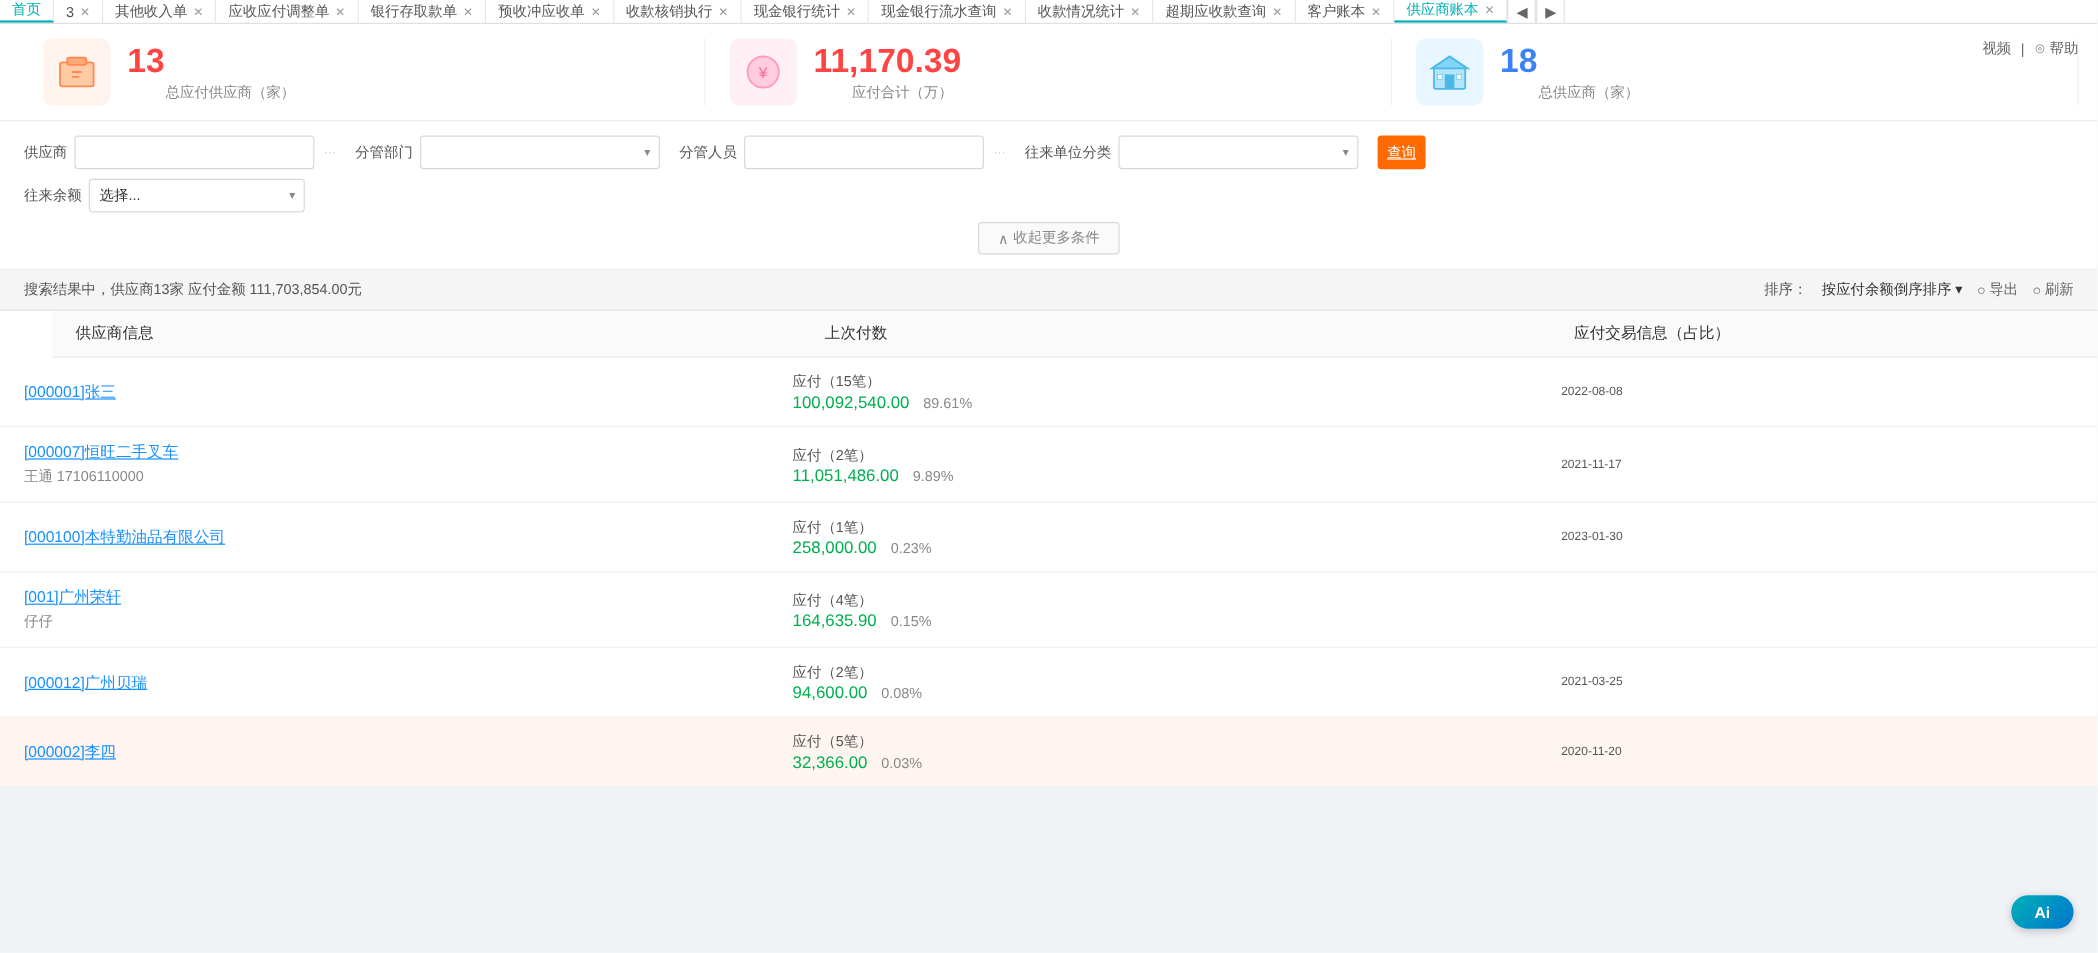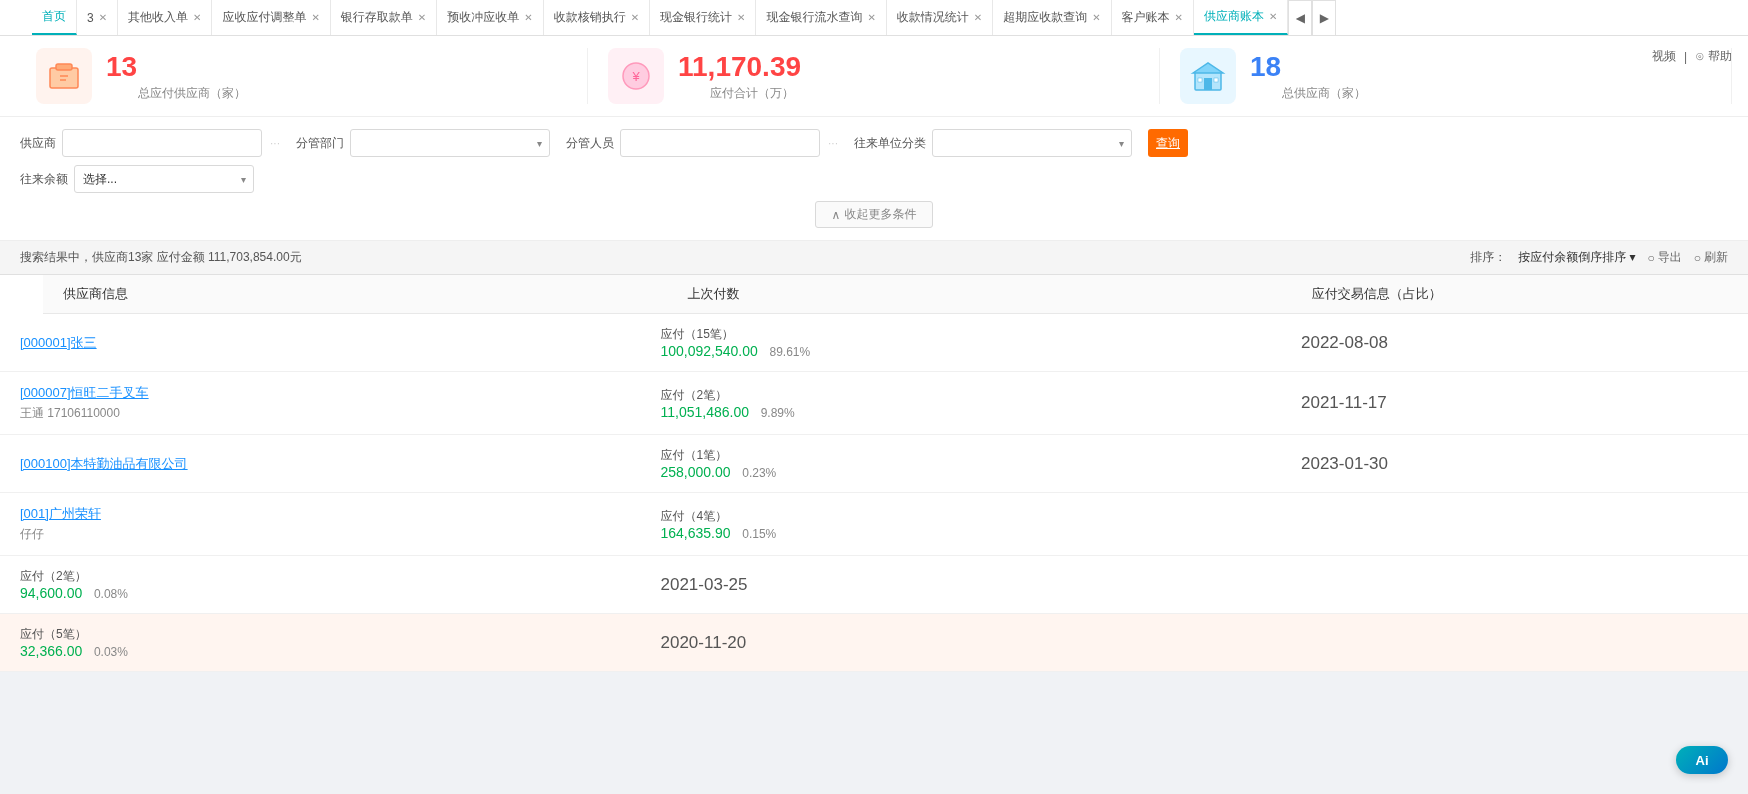"首页" .top-nav { height: 36px -> 20px; padding-left: 32px -> none }
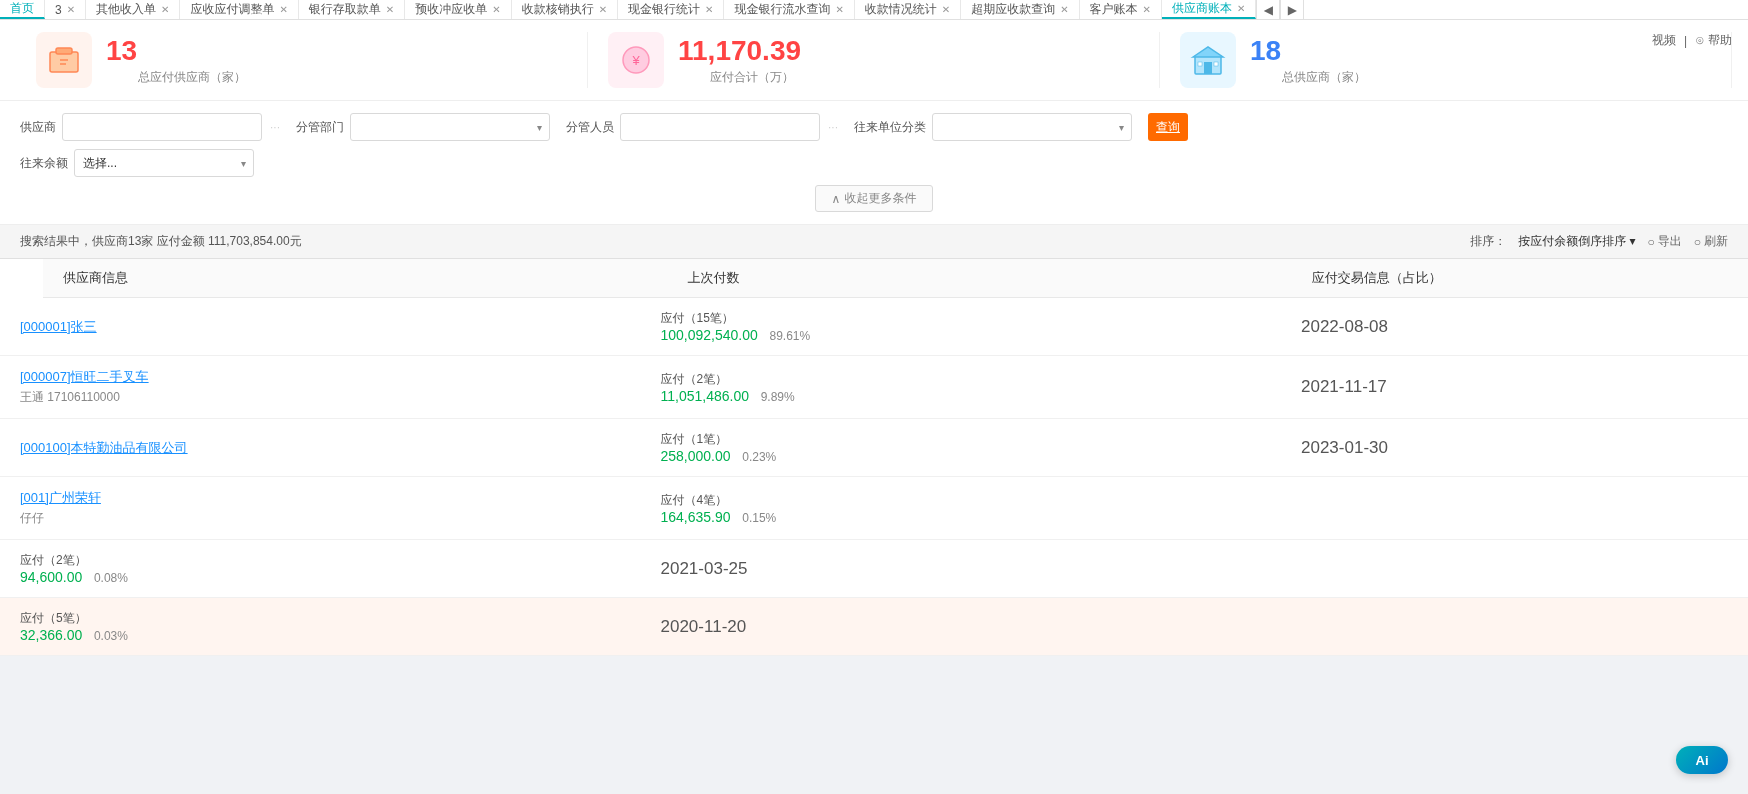"2022-08-08" .last-pay-date { font-size: 17px -> 10px }
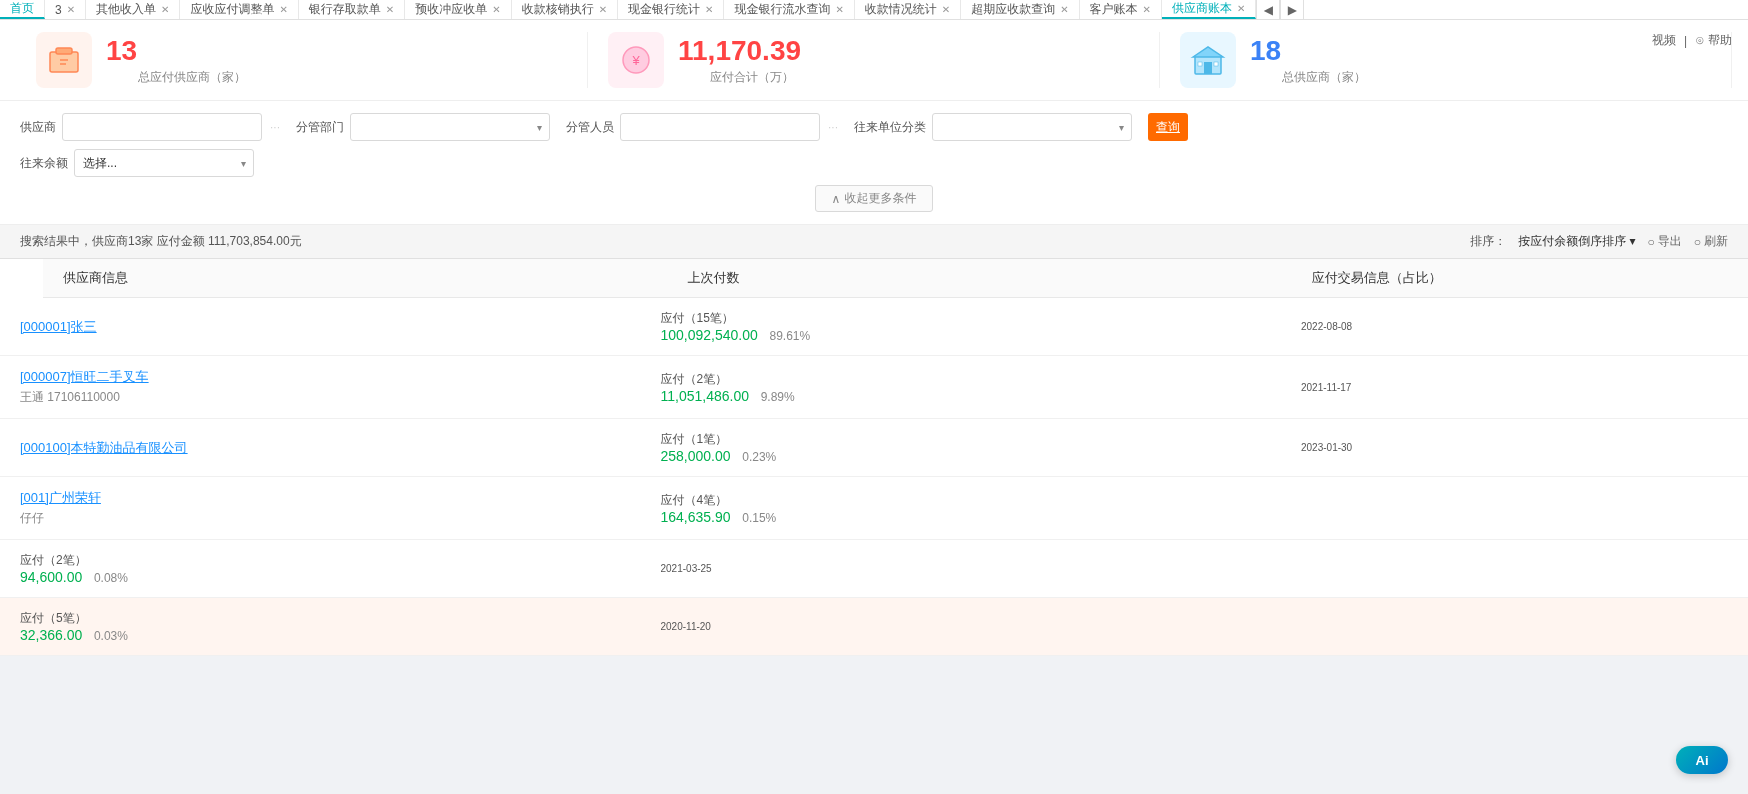"[000012]广州贝瑞" div { html: none -> <div> <div> <span>[000012]广州贝瑞</span> </div> </div> }
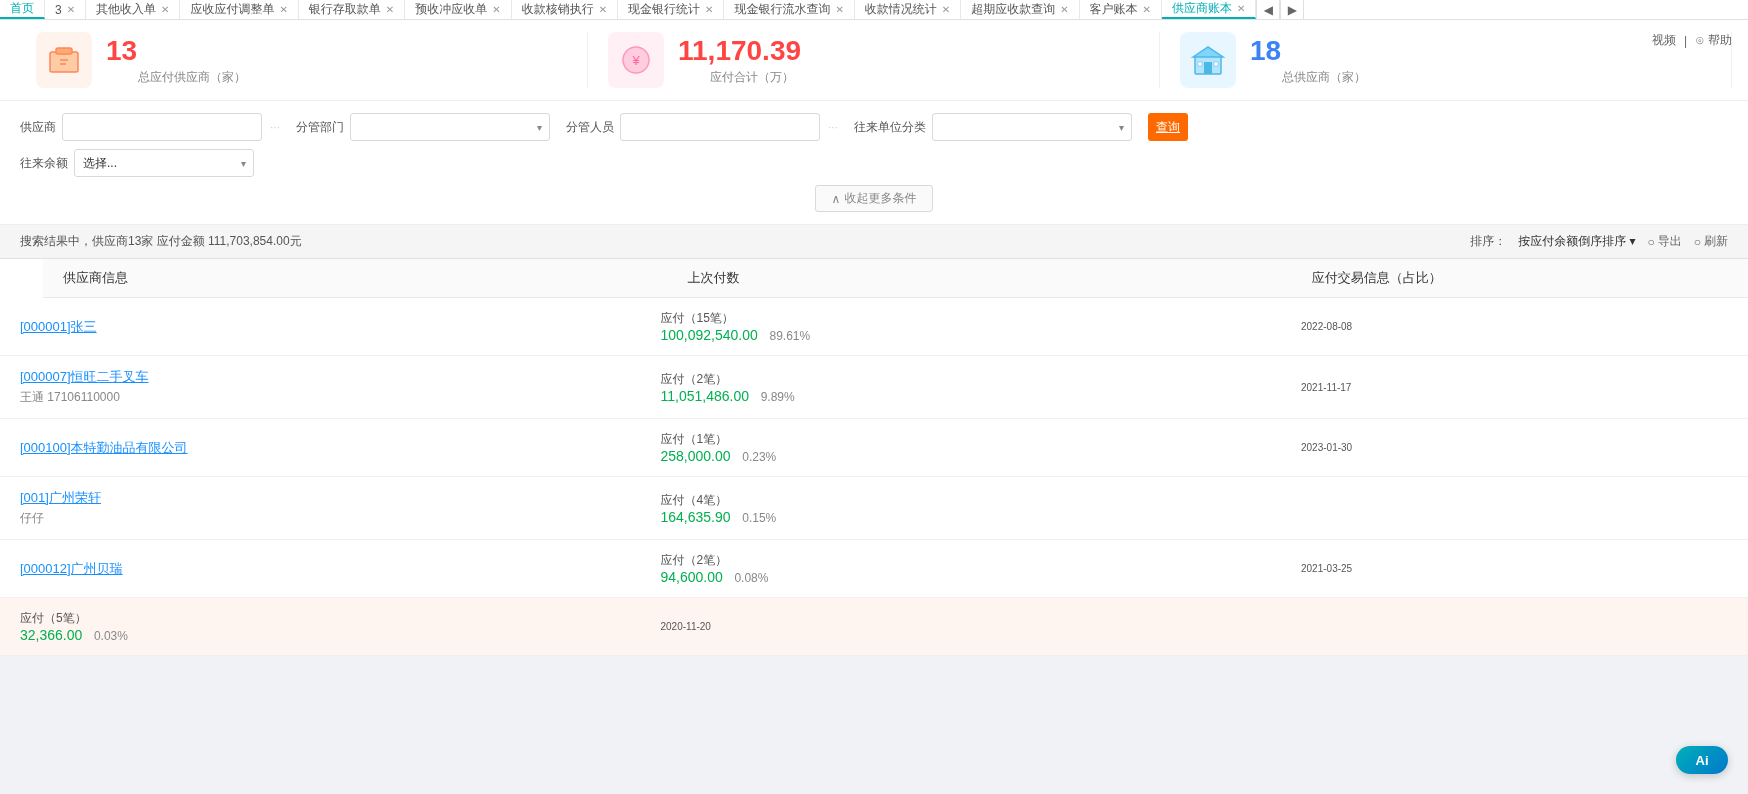"[000002]李四" div { html: none -> <div> <div> <span>[000002]李四</span> </div> </div> }
